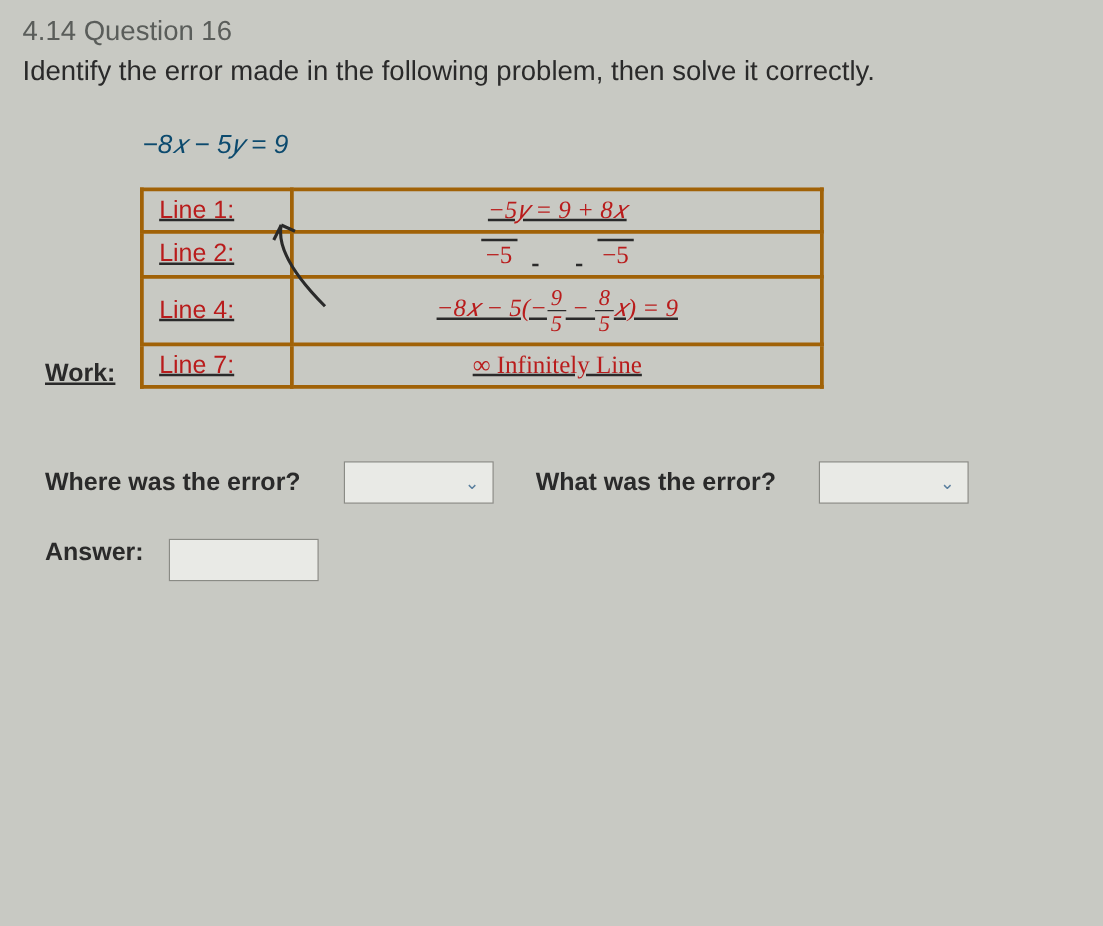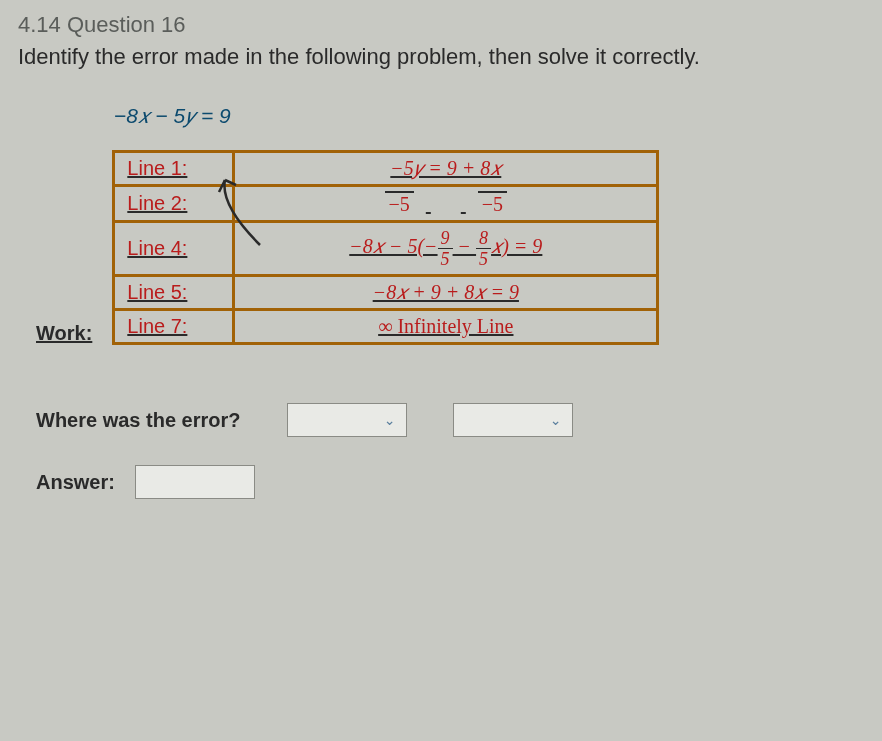"Line 5:" tr { html: <tr> <td>Line 5:</td> <td>−8𝑥 + 9 + 8𝑥 = 9</td> </tr> -> none }
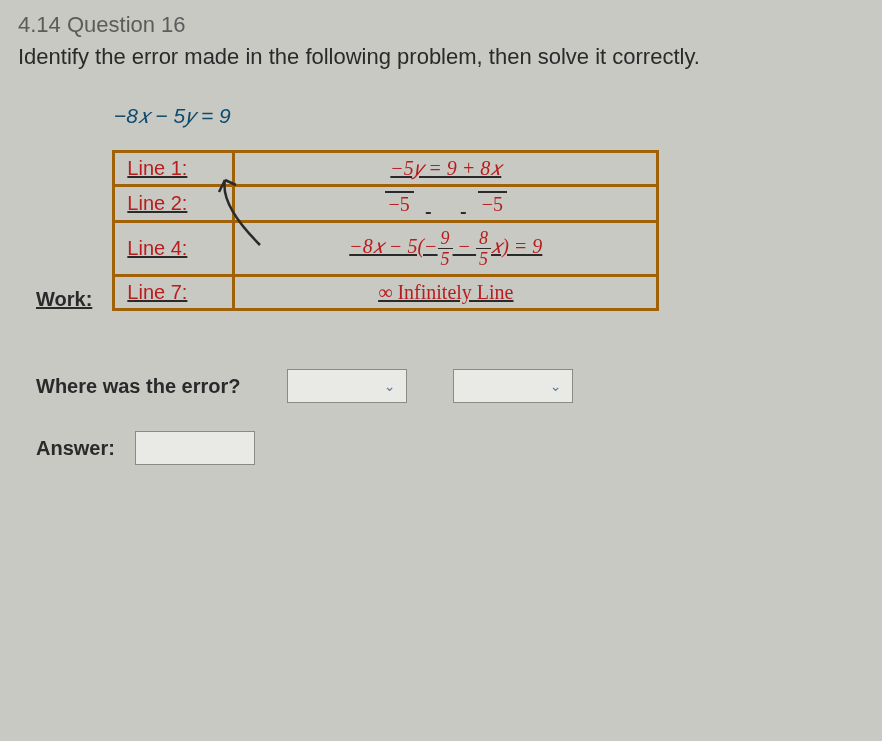"Where was the error?" .question-row { gap: 46px -> 34px }
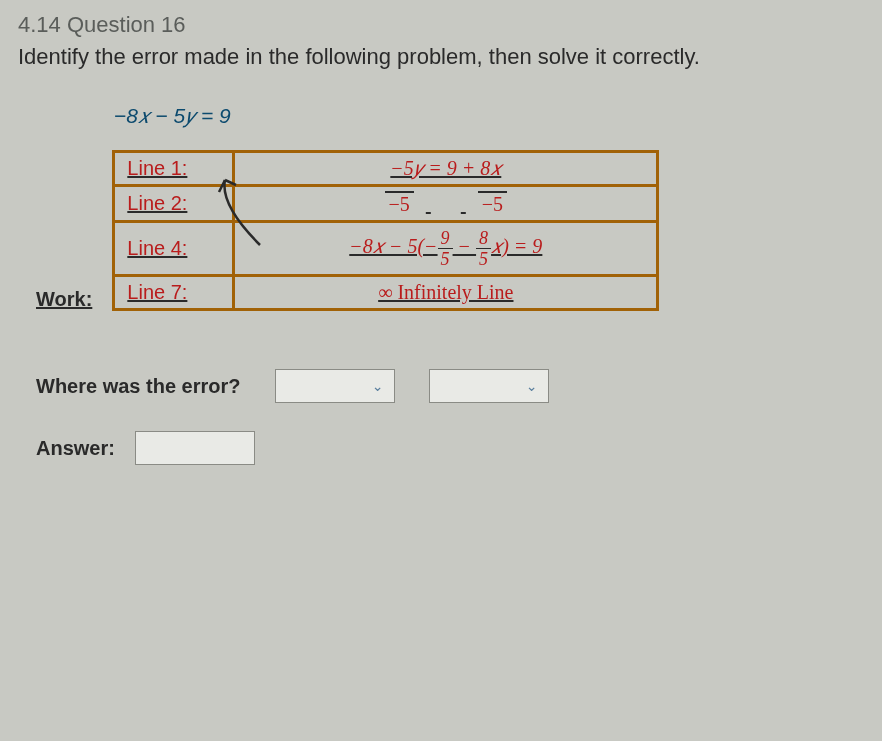"What was the error?" span.q-label { html: none -> <span>What was the error?</span> }
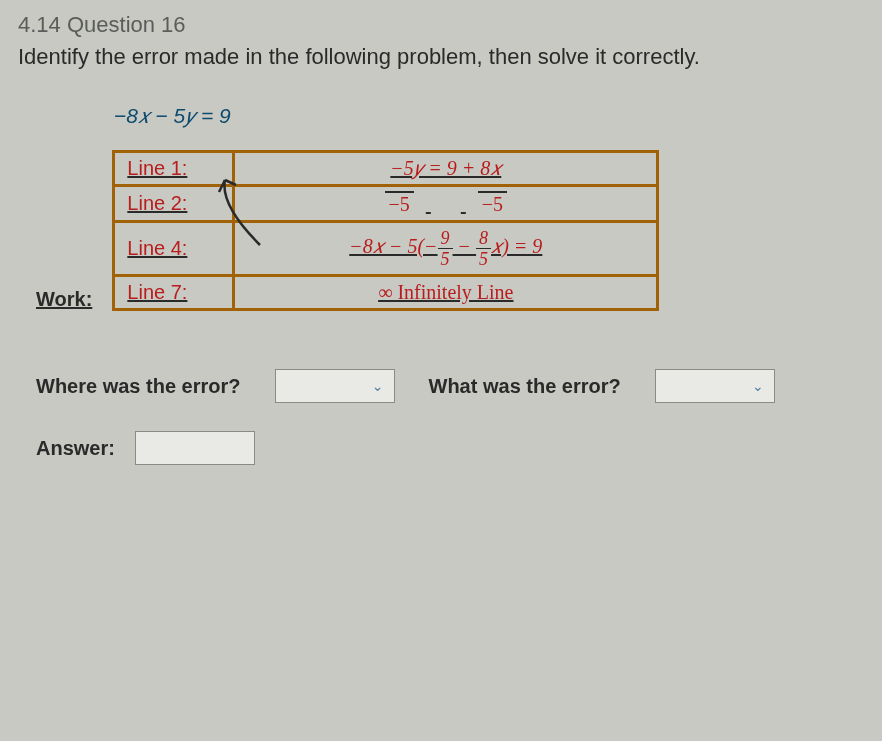"Answer:" .answer-row { align-items: center -> none }
